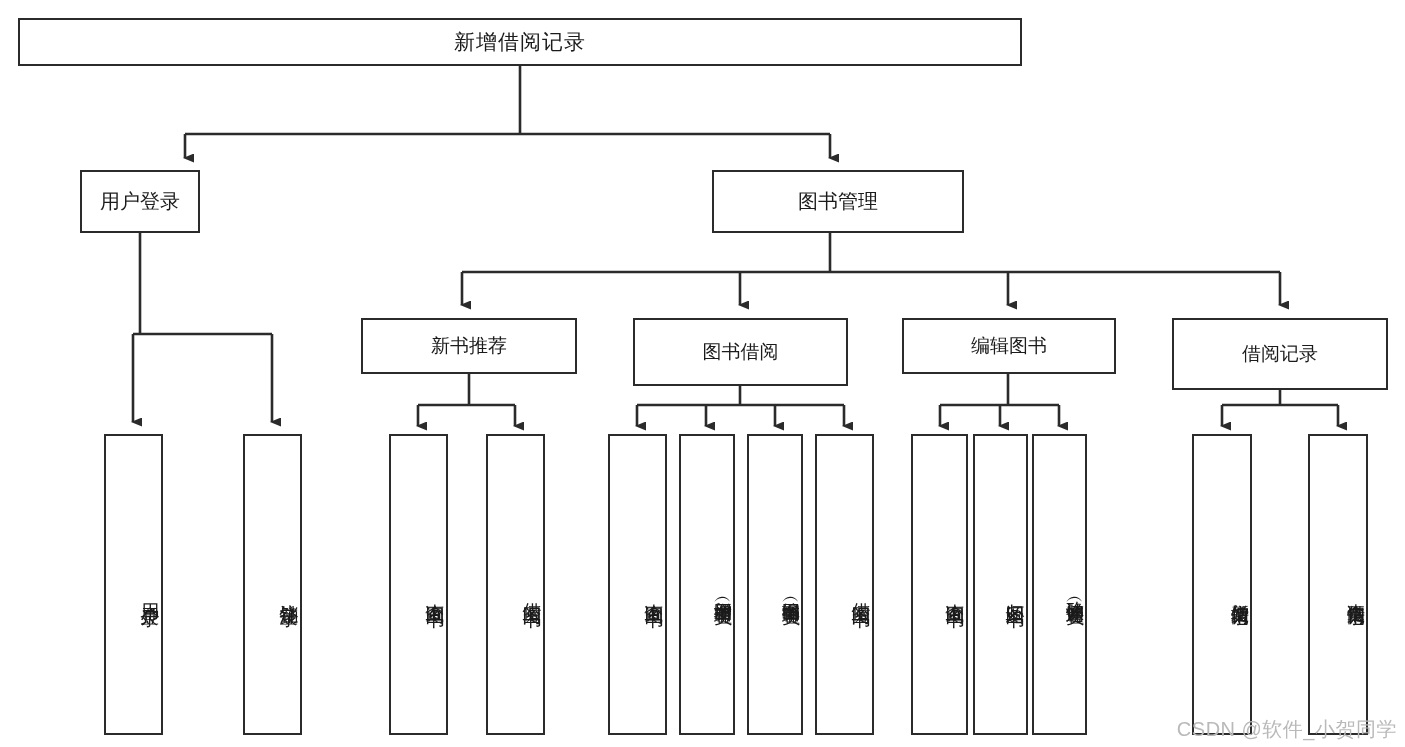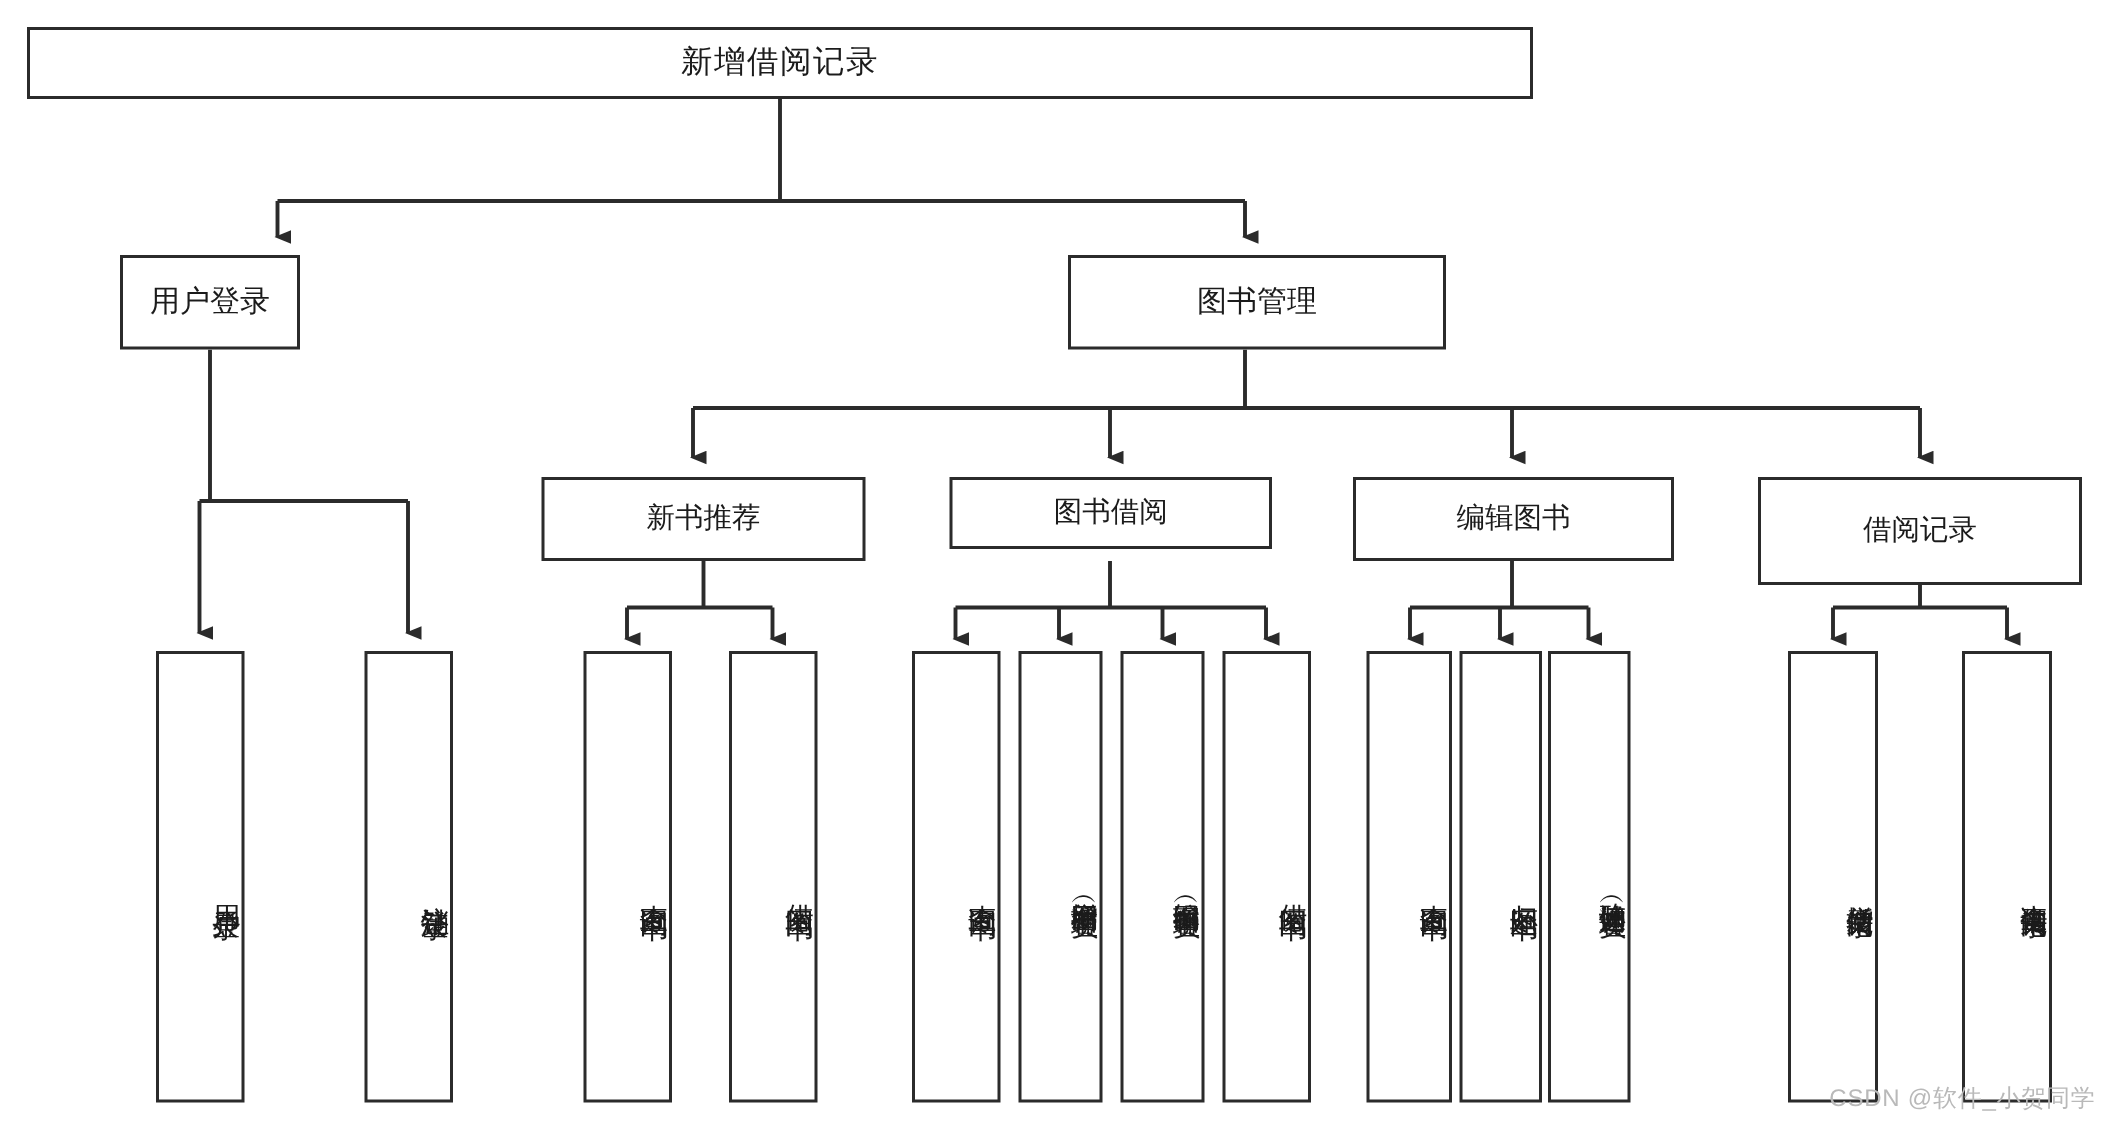"图书借阅" div.node { height: 48px -> 68px }
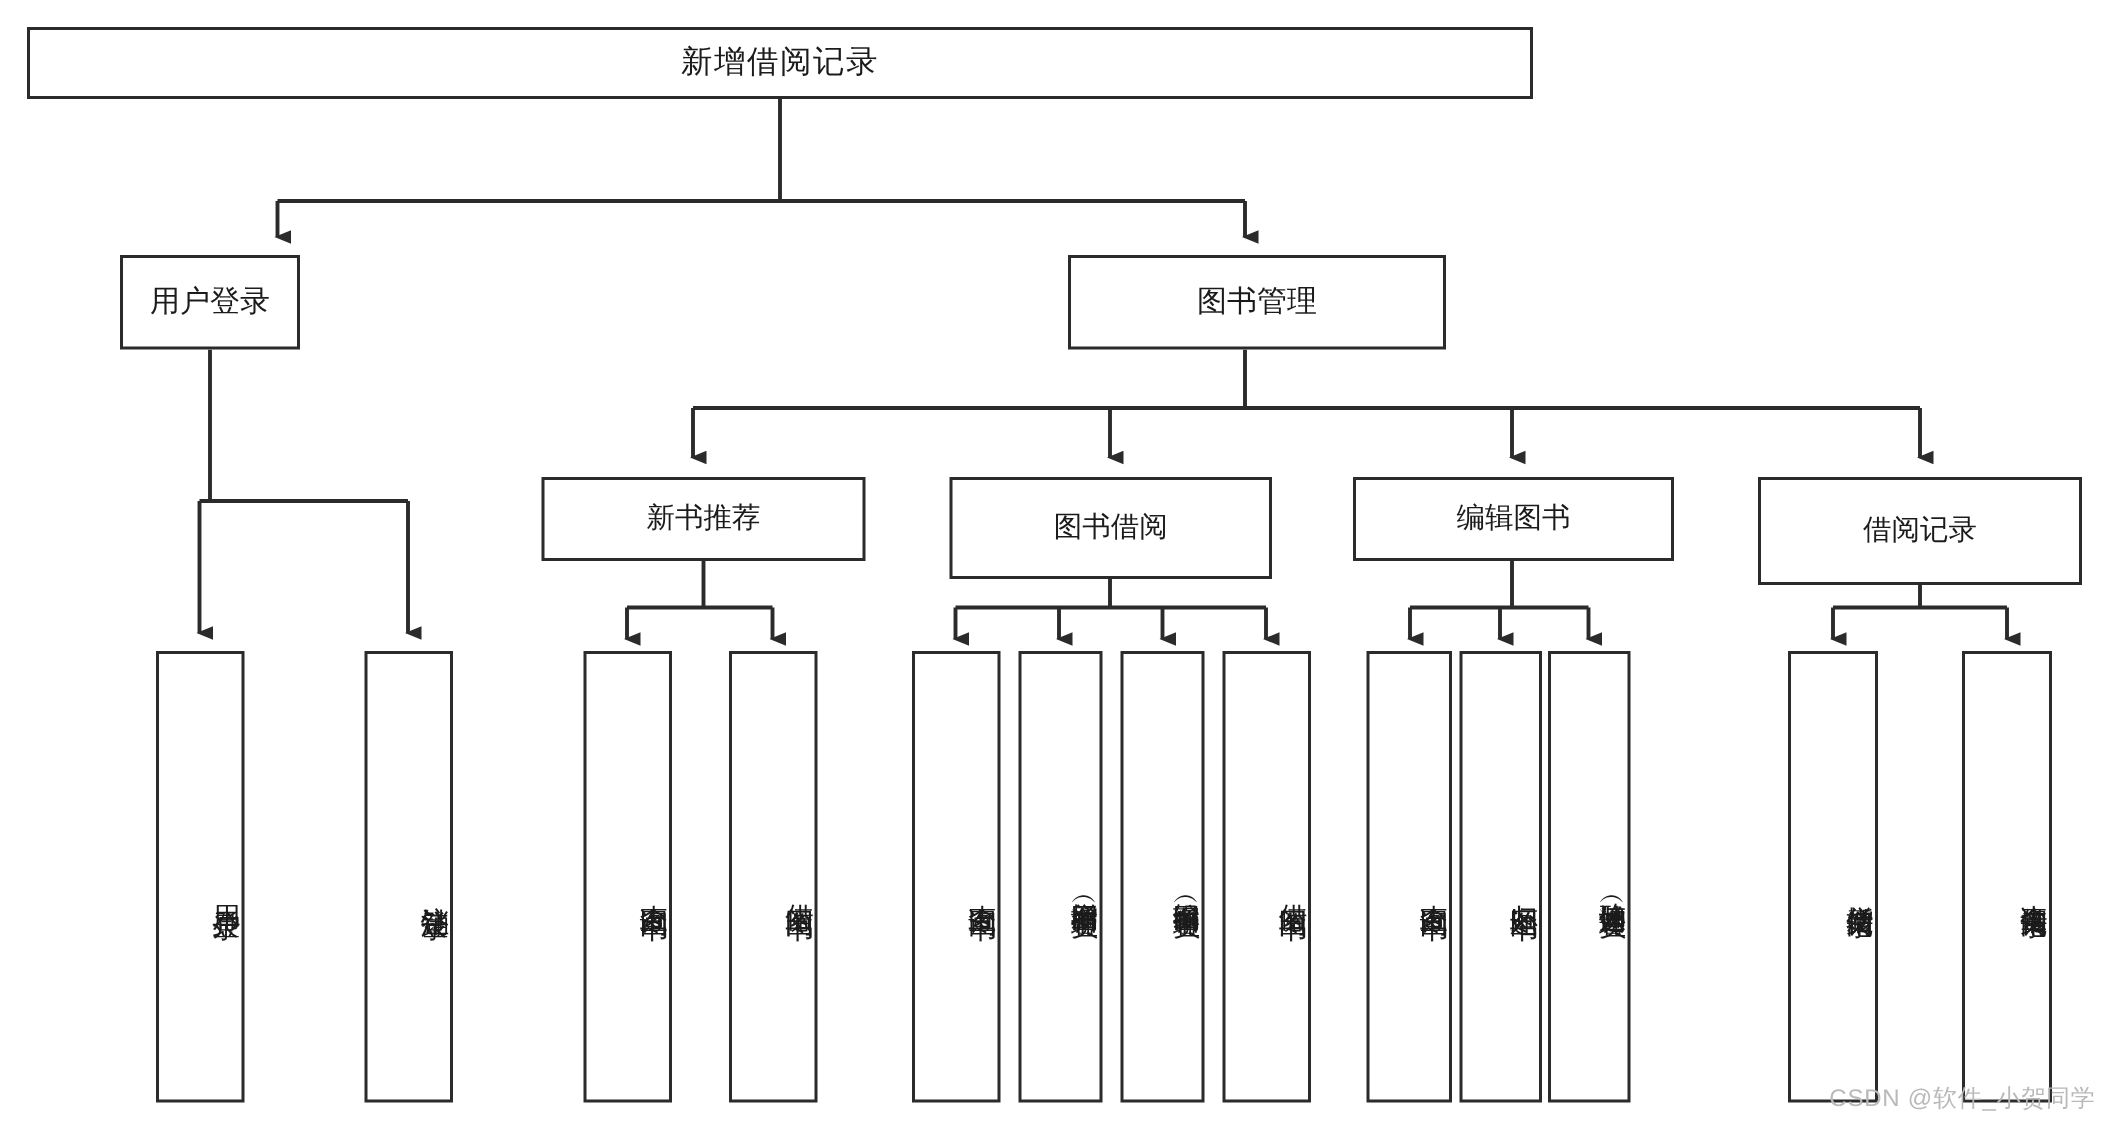"CSDN @软件_小贺同学" #watermark { font-size: 16px -> 20px }
